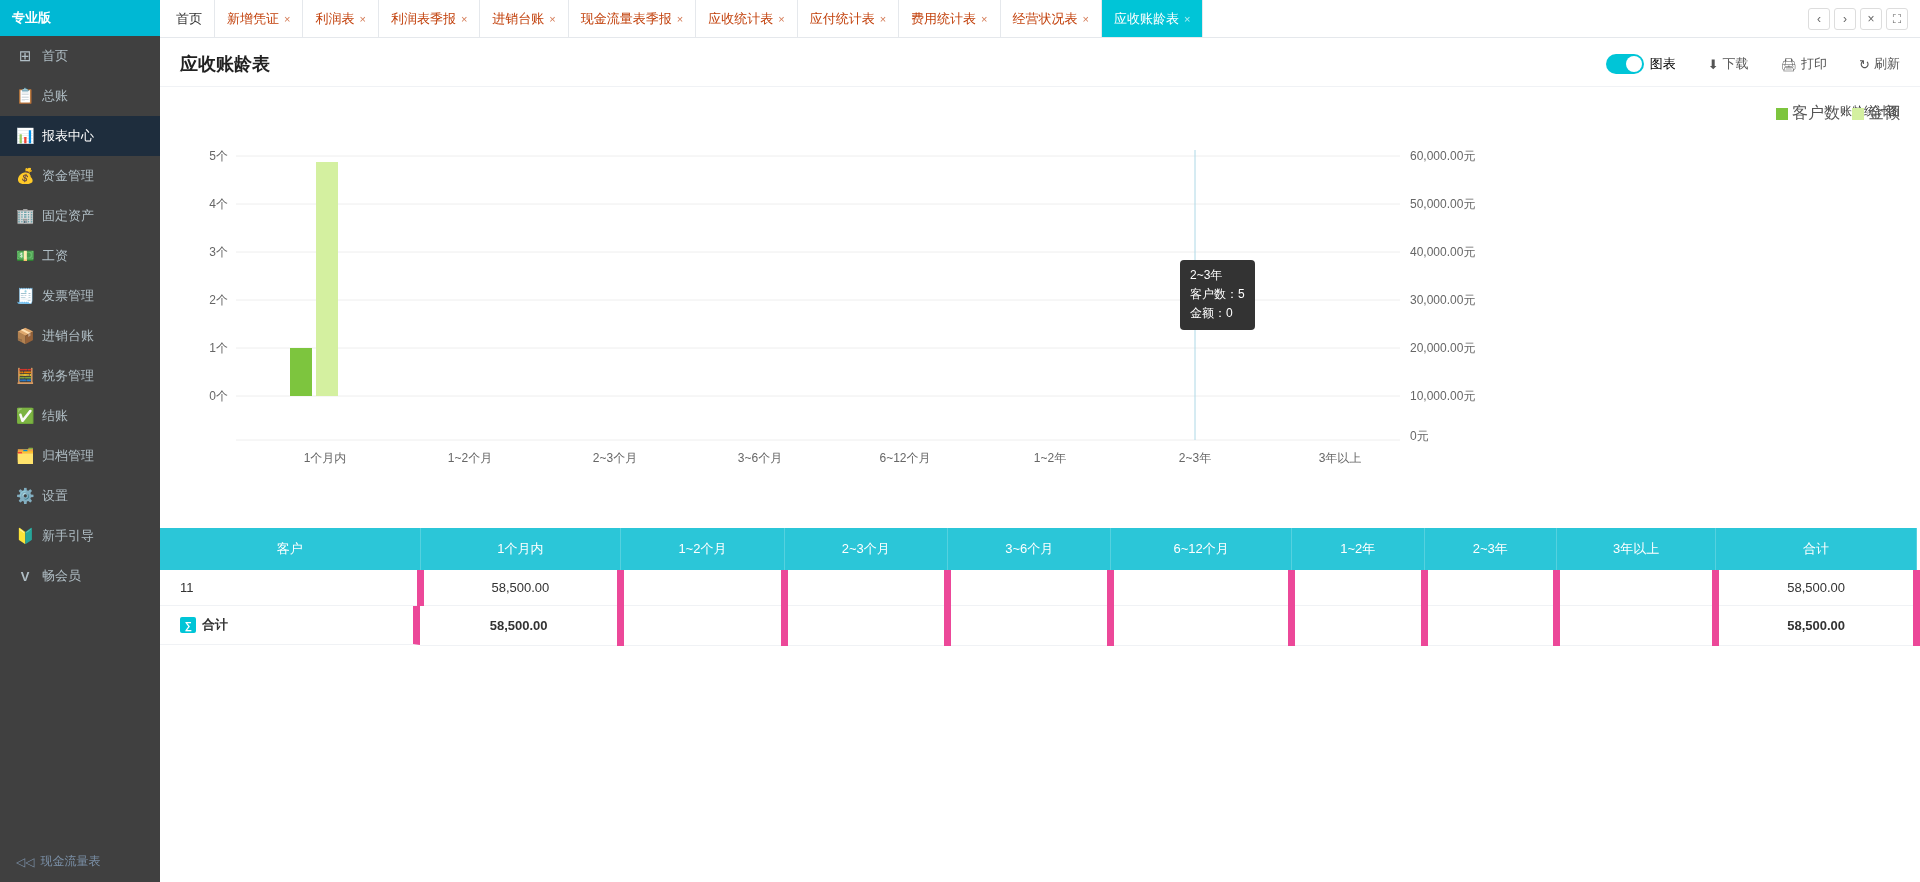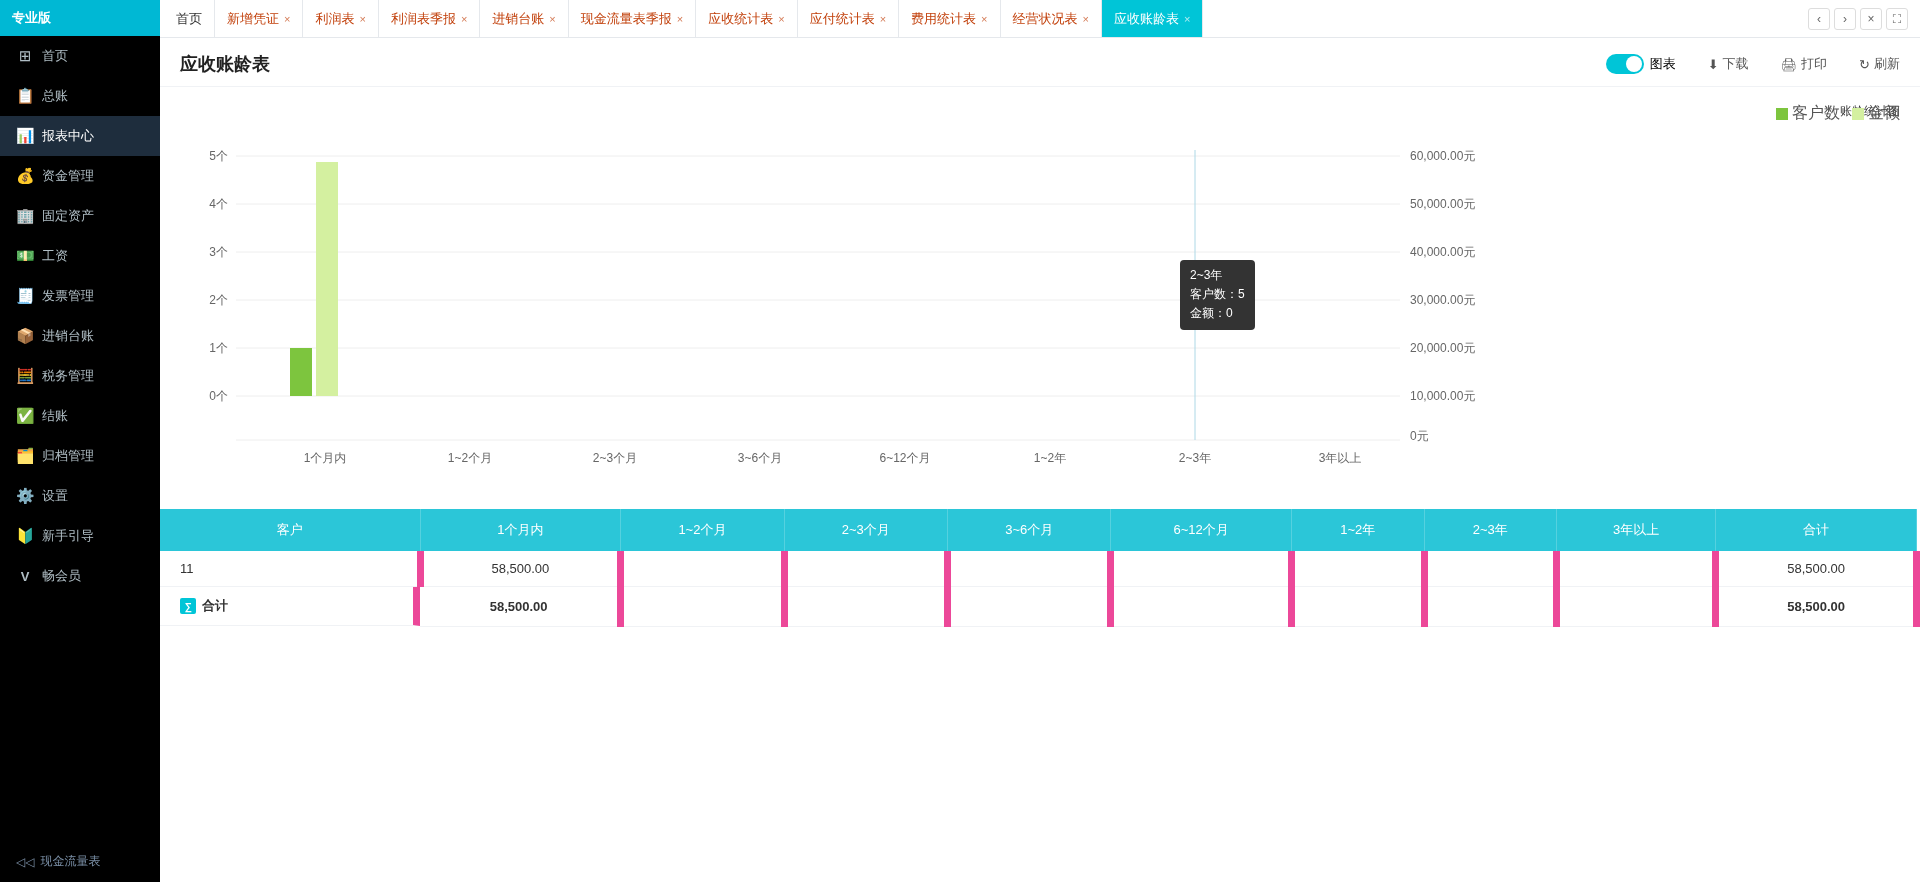"专业版" .sidebar { background: #000000 -> #404040 }
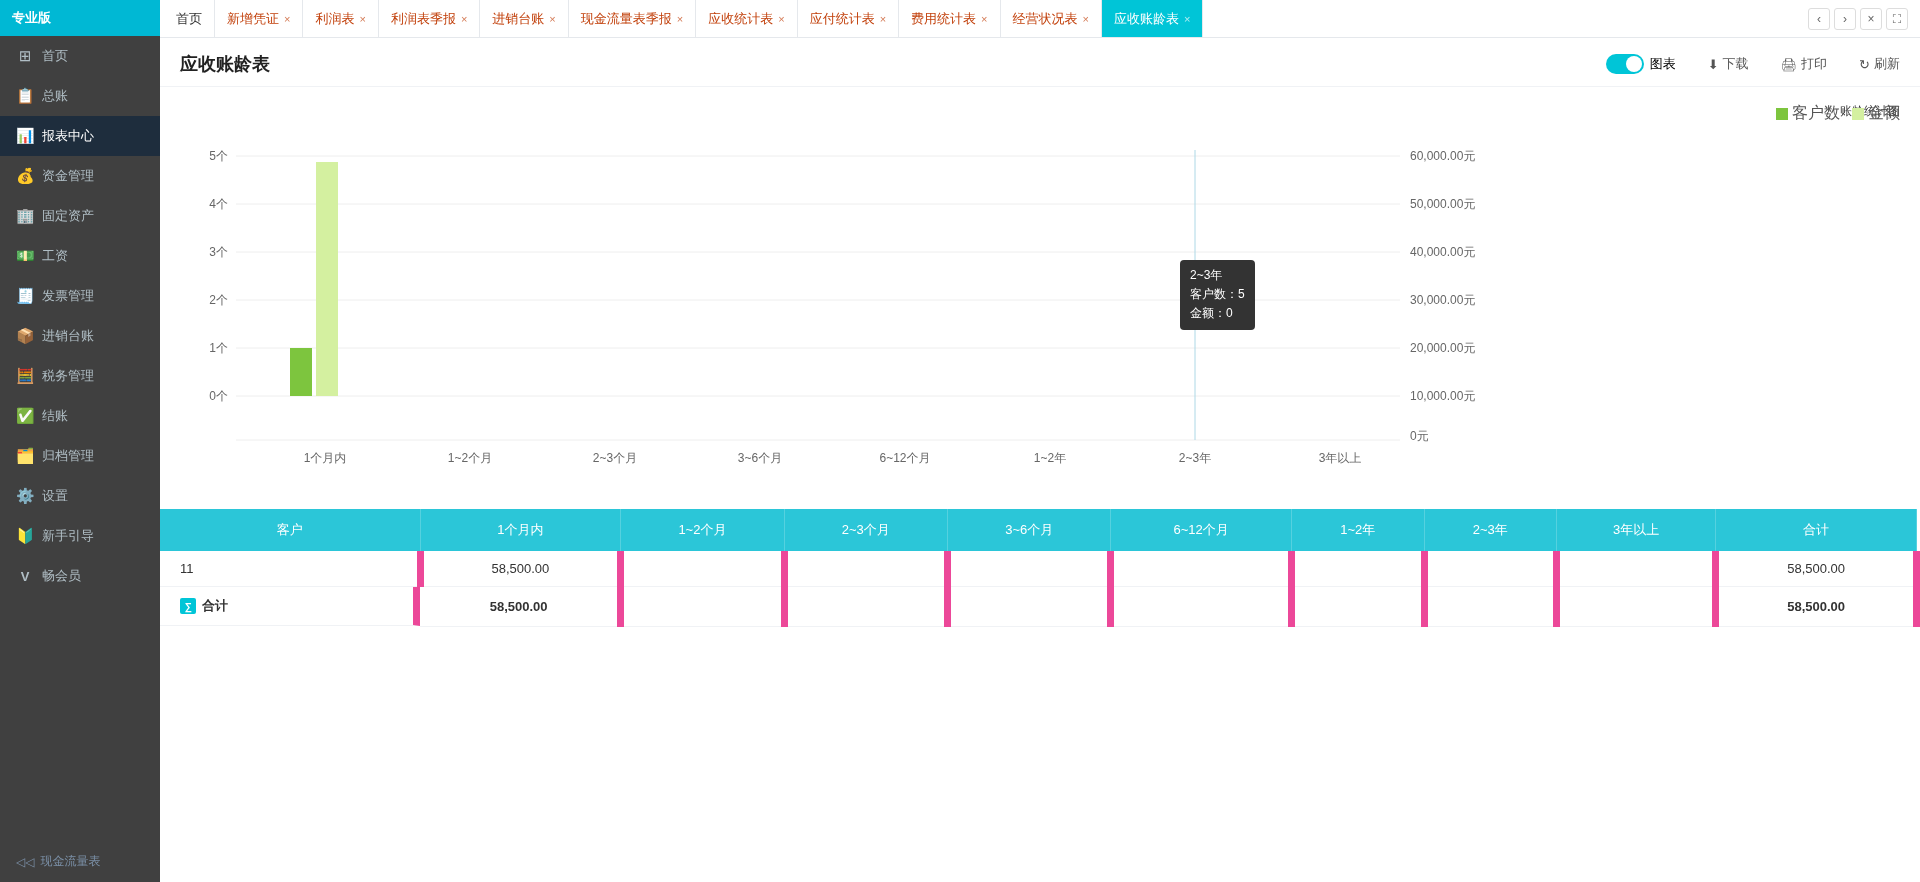"客户" .data-table { margin-top: none -> 19px }
